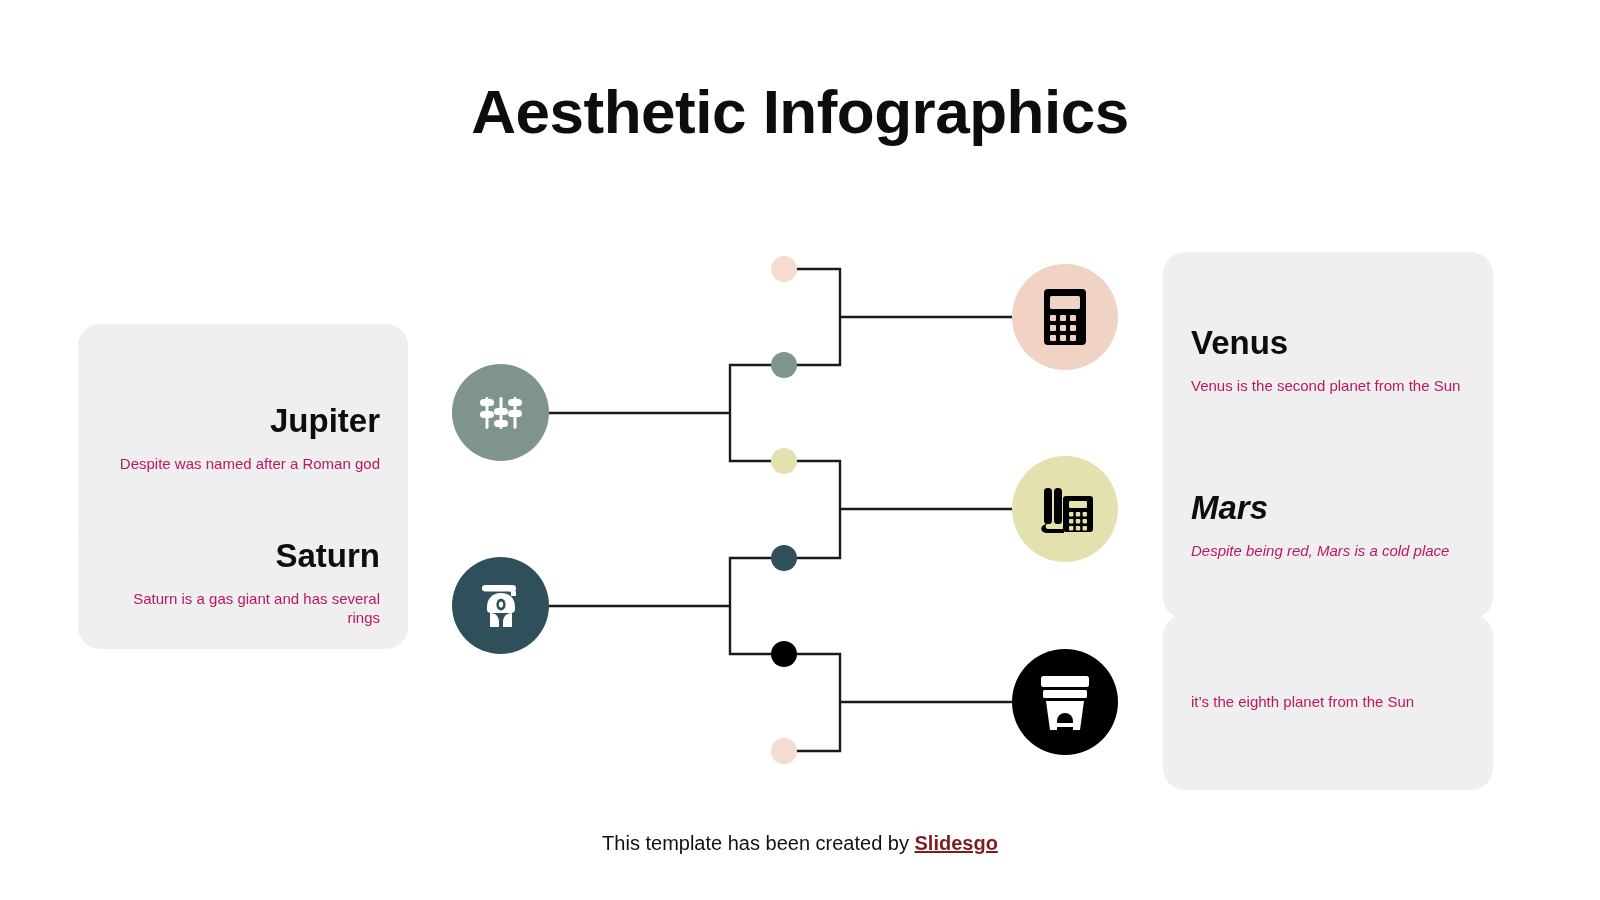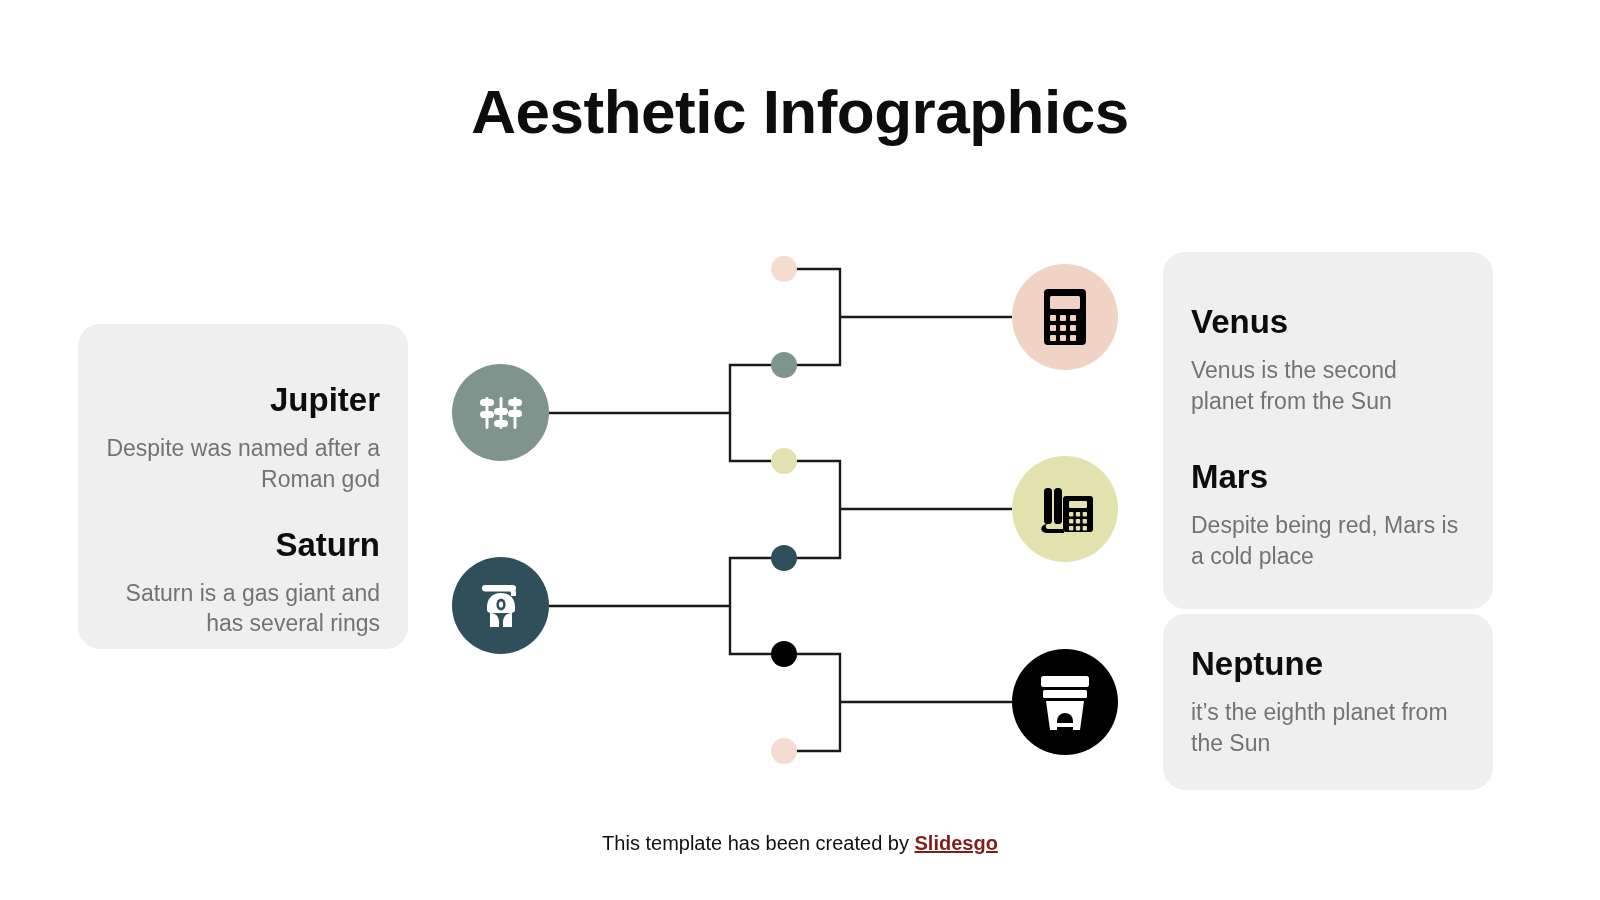"Venus is the second planet" .card-body { color: #737373 -> #be185d; font-size: 23px -> 15px }
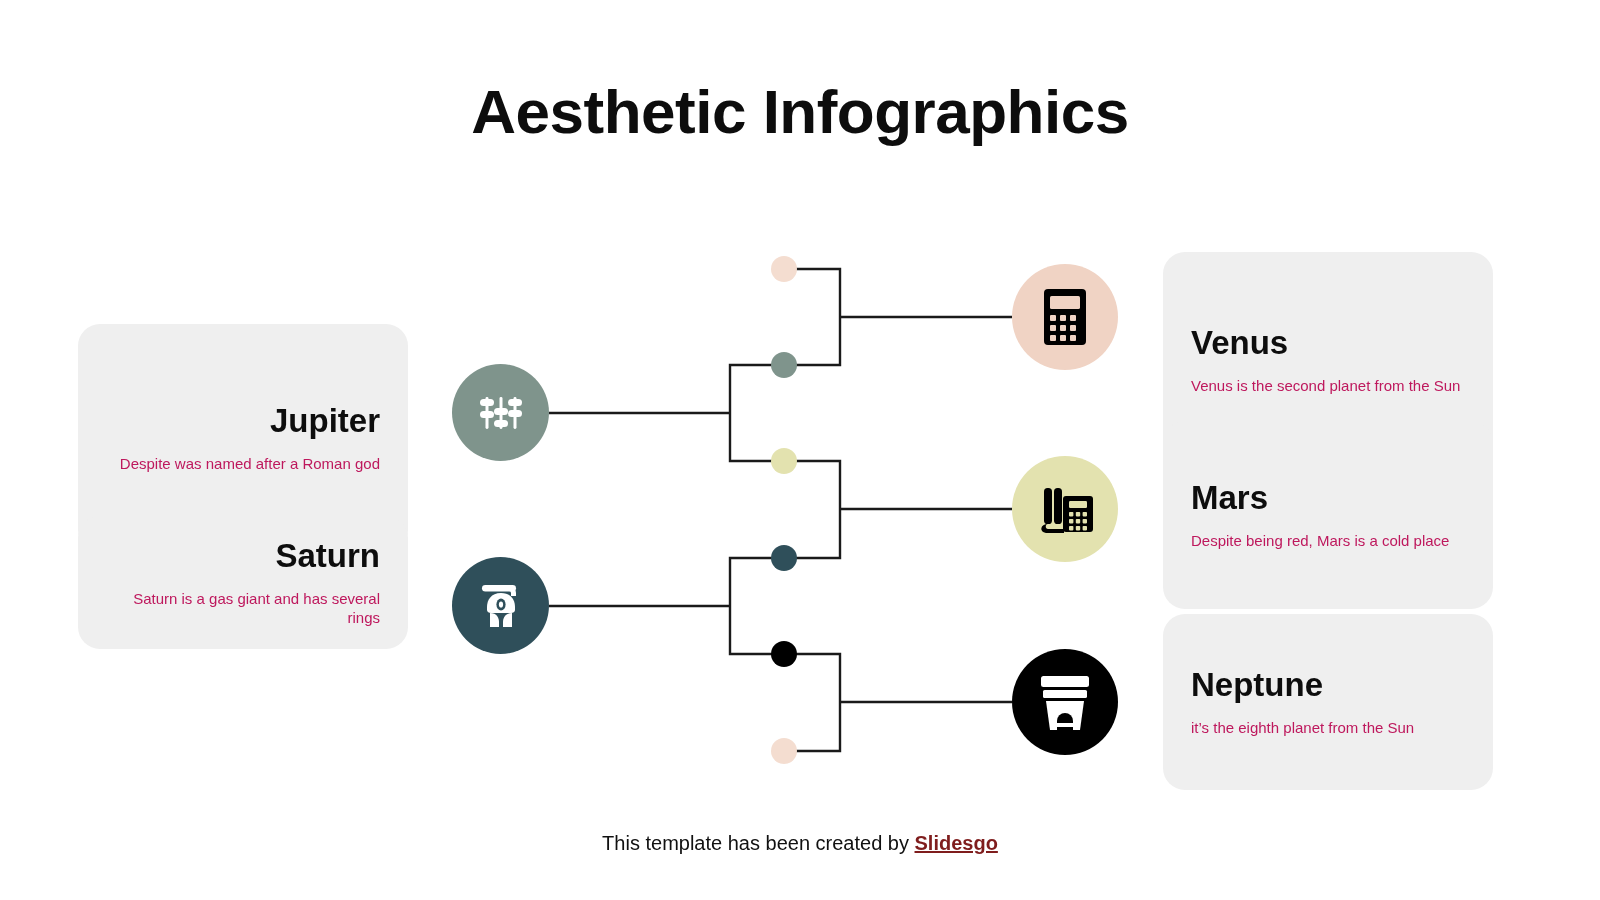"Mars" #card-mars { font-style: none -> italic; top: 421px -> 431px }
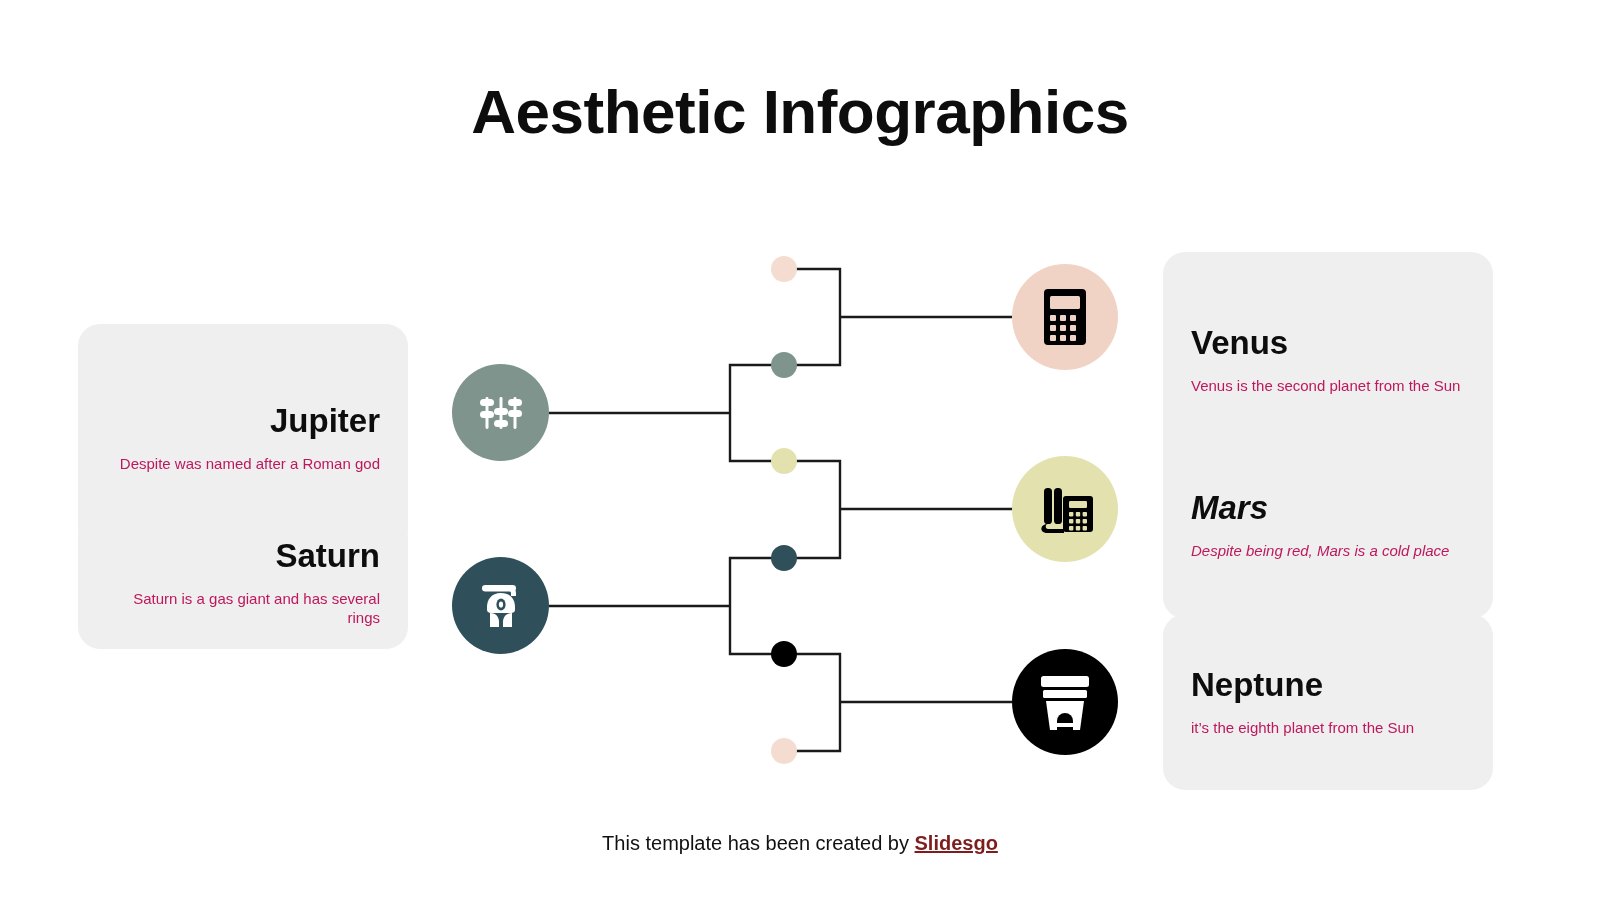"Neptune" div.card-title { html: <div>Neptune</div> -> none }
